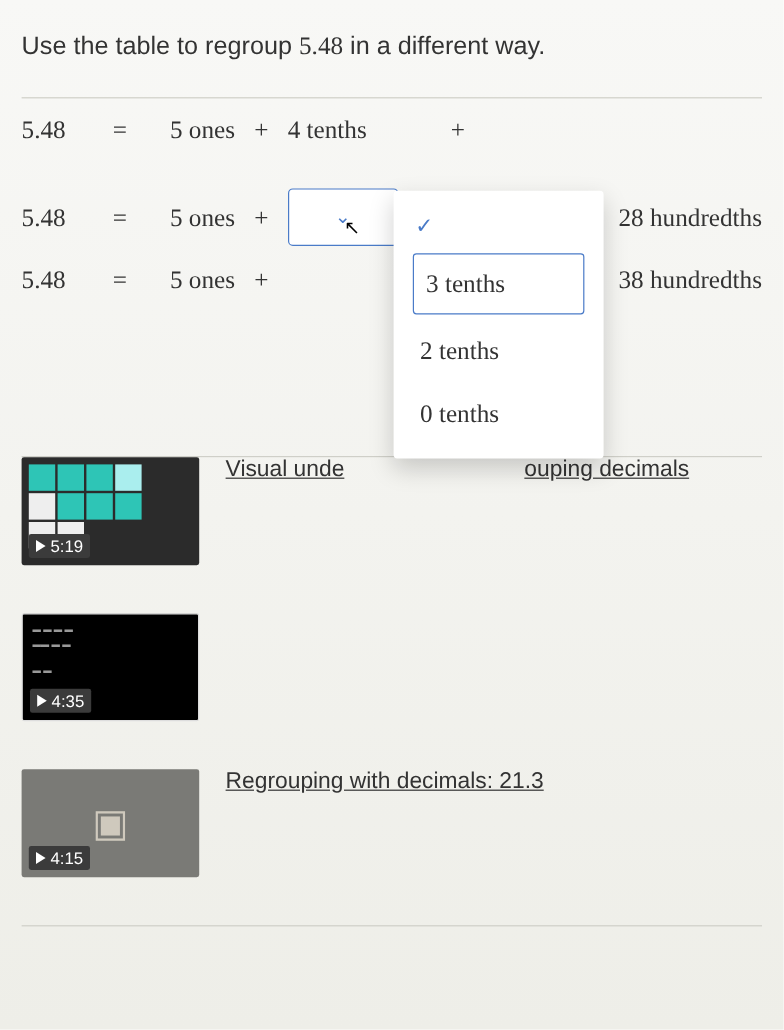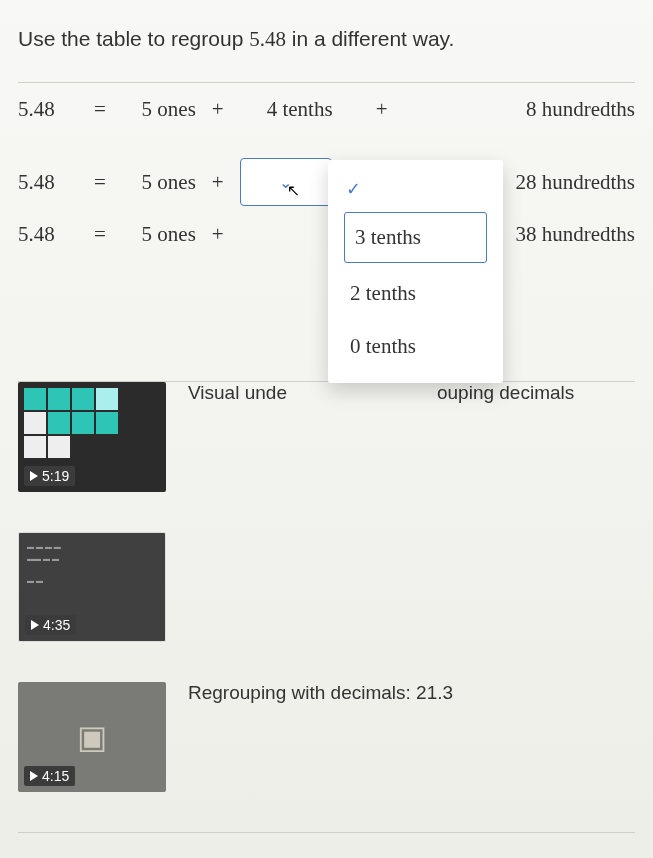"4 tenths" .eq-row .tenths { text-align: center -> none }
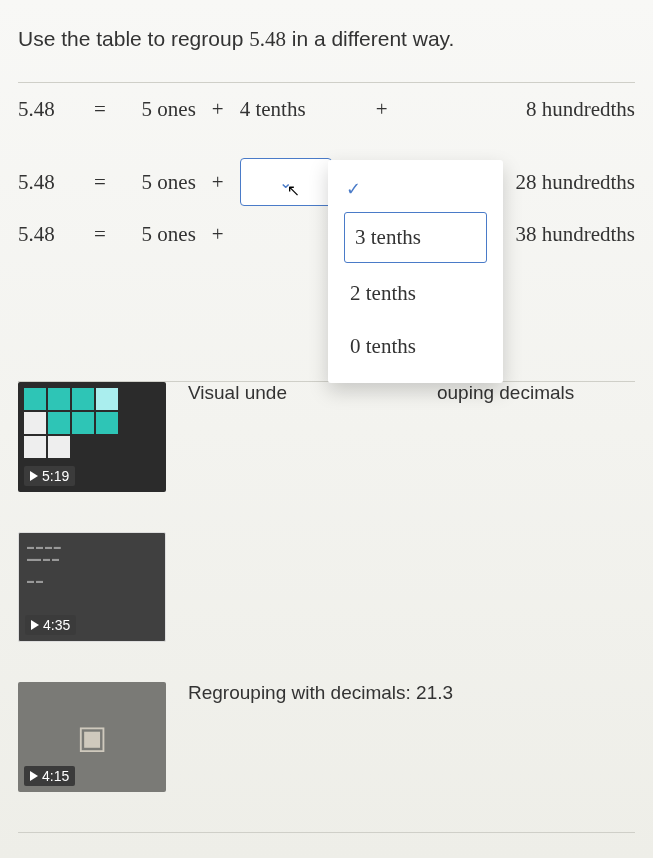"8 hundredths" span.hund-col { html: <span>8 hundredths</span> -> none }
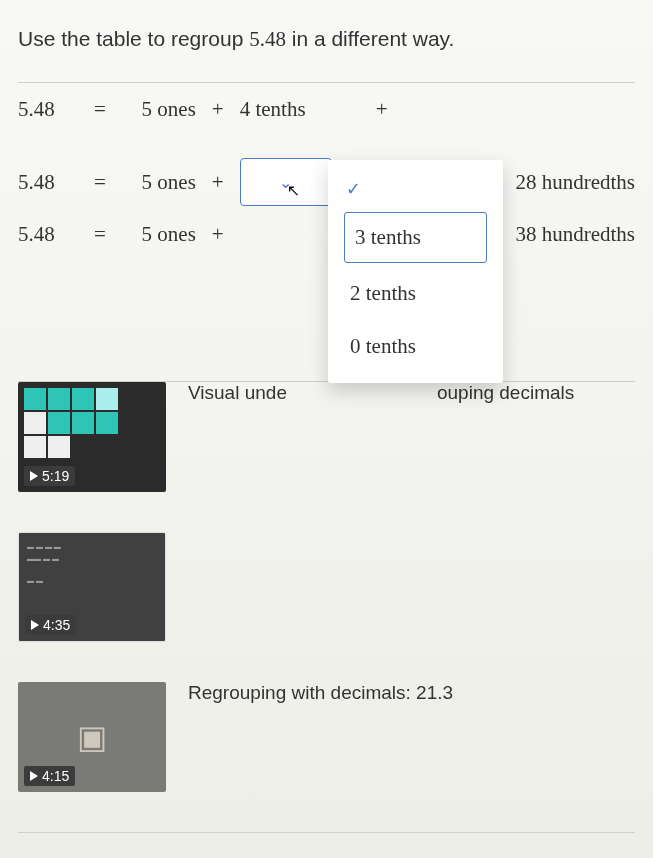"Visual unde ouping decimals" .vid-title { text-decoration: none -> underline }
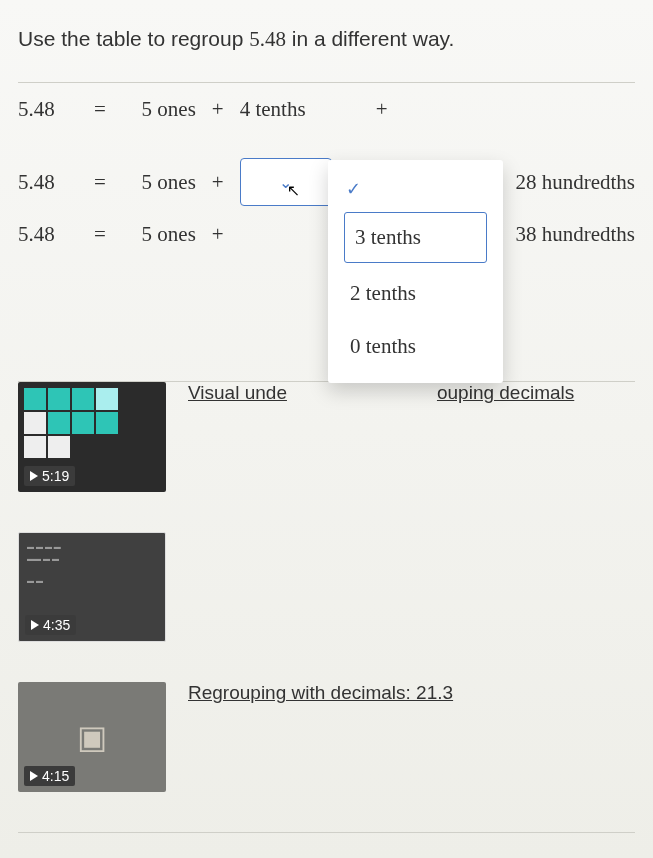"5:19" .thumb { height: 110px -> 90px }
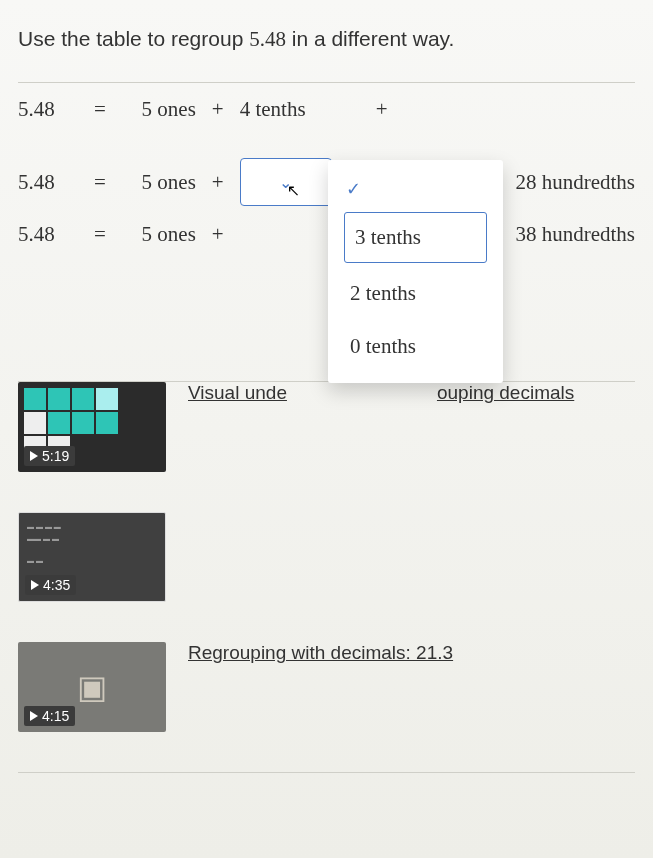"4:35" .thumb-2 { background: #404040 -> #000000 }
